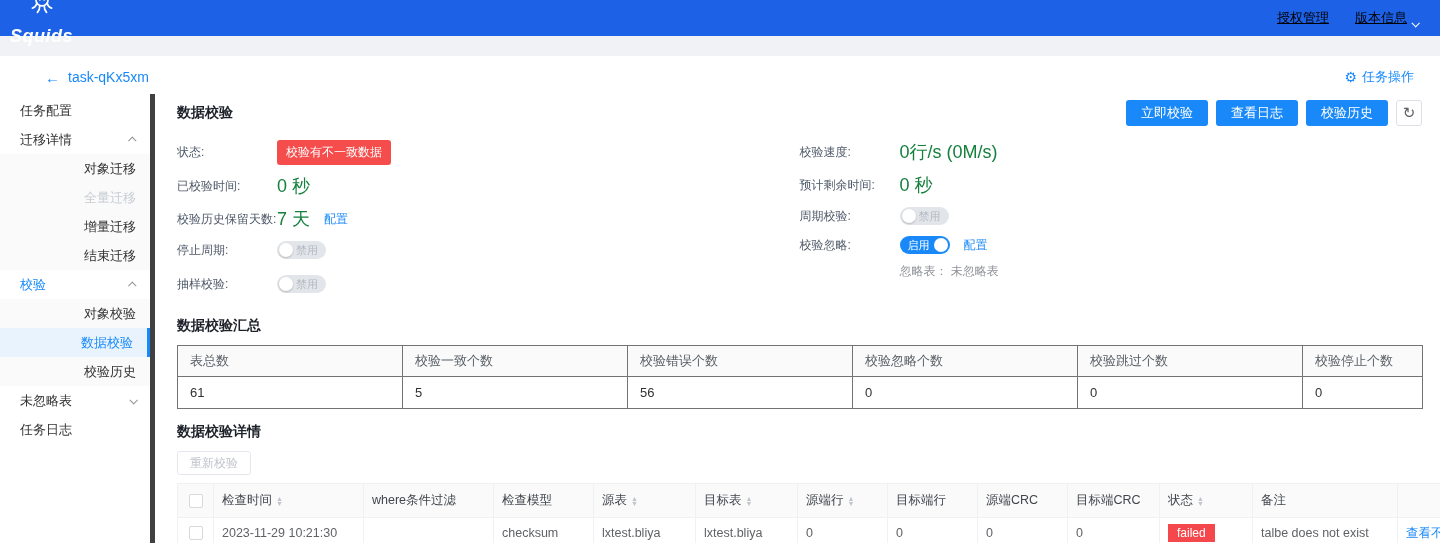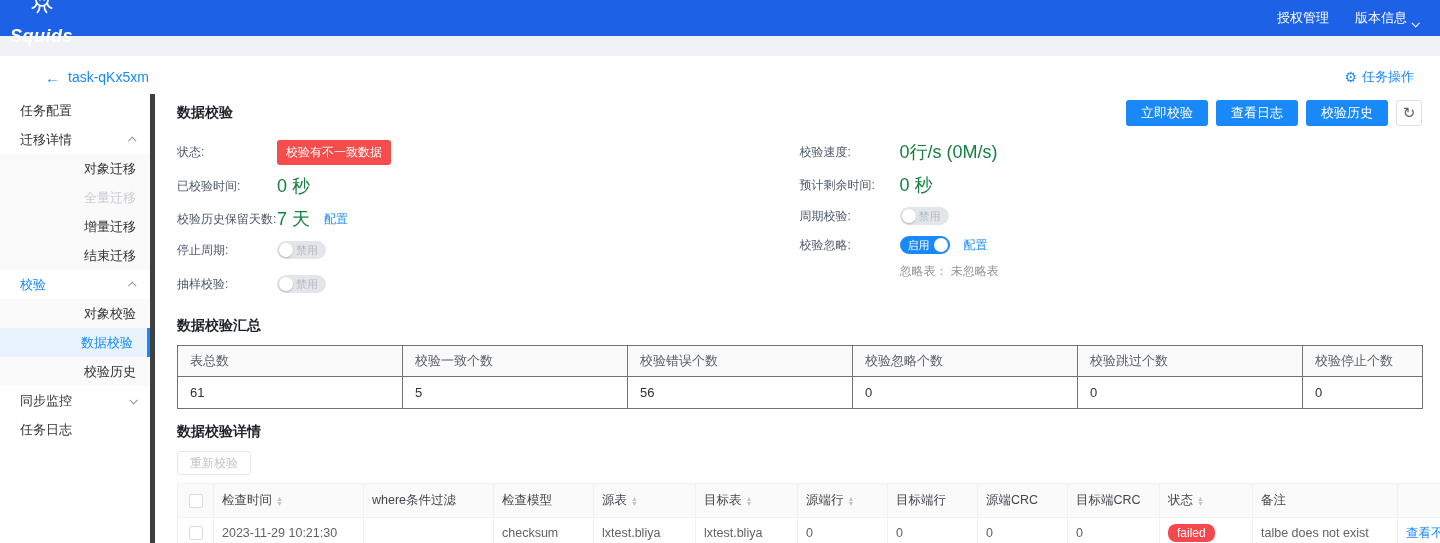"授权管理" .nav-link { color: #ffffff -> #000000; text-decoration: none -> underline }
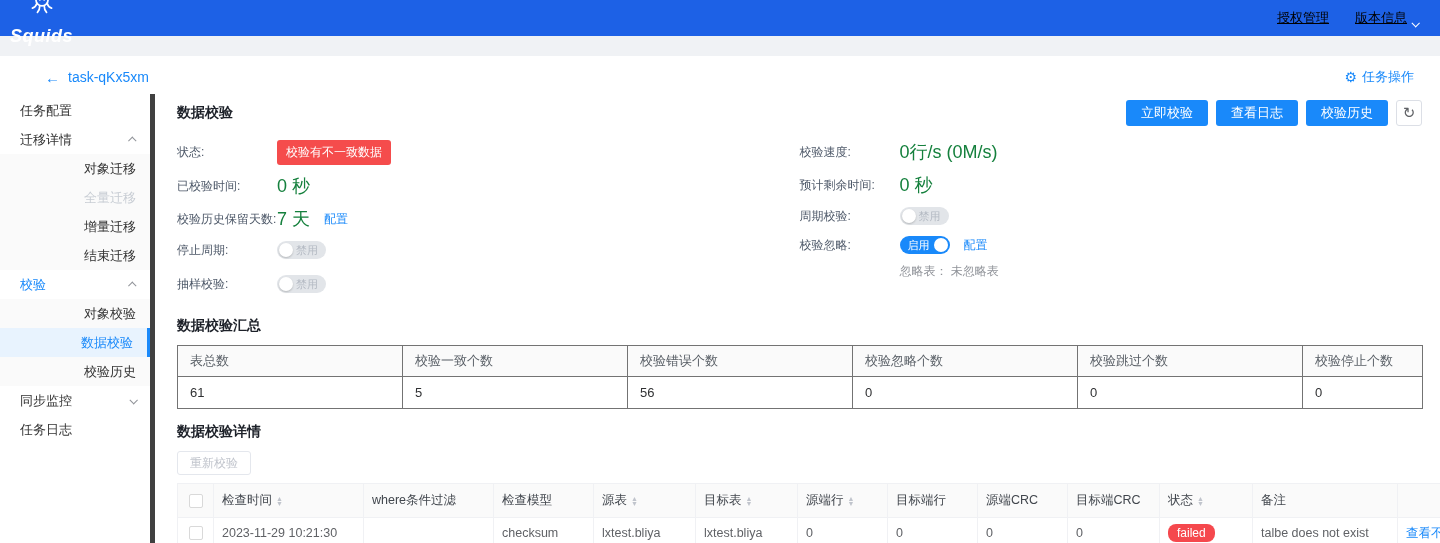"同步监控" span { text: 同步监控 -> 未忽略表 }
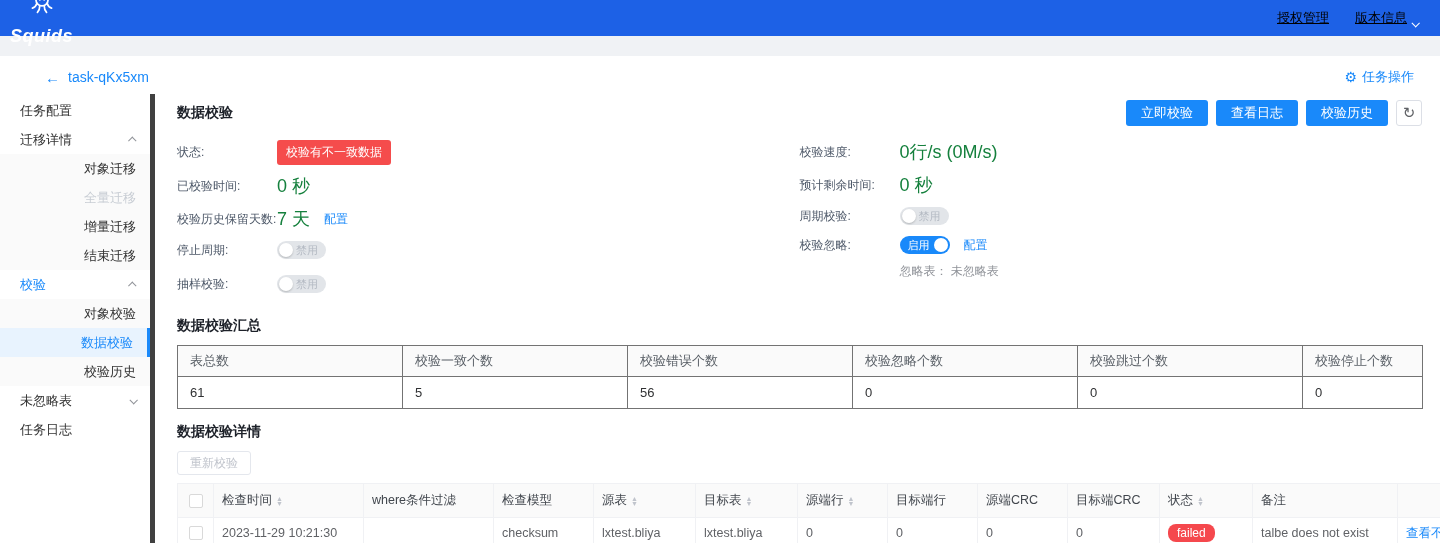"failed" .failed-badge { border-radius: 8px -> 0 }
